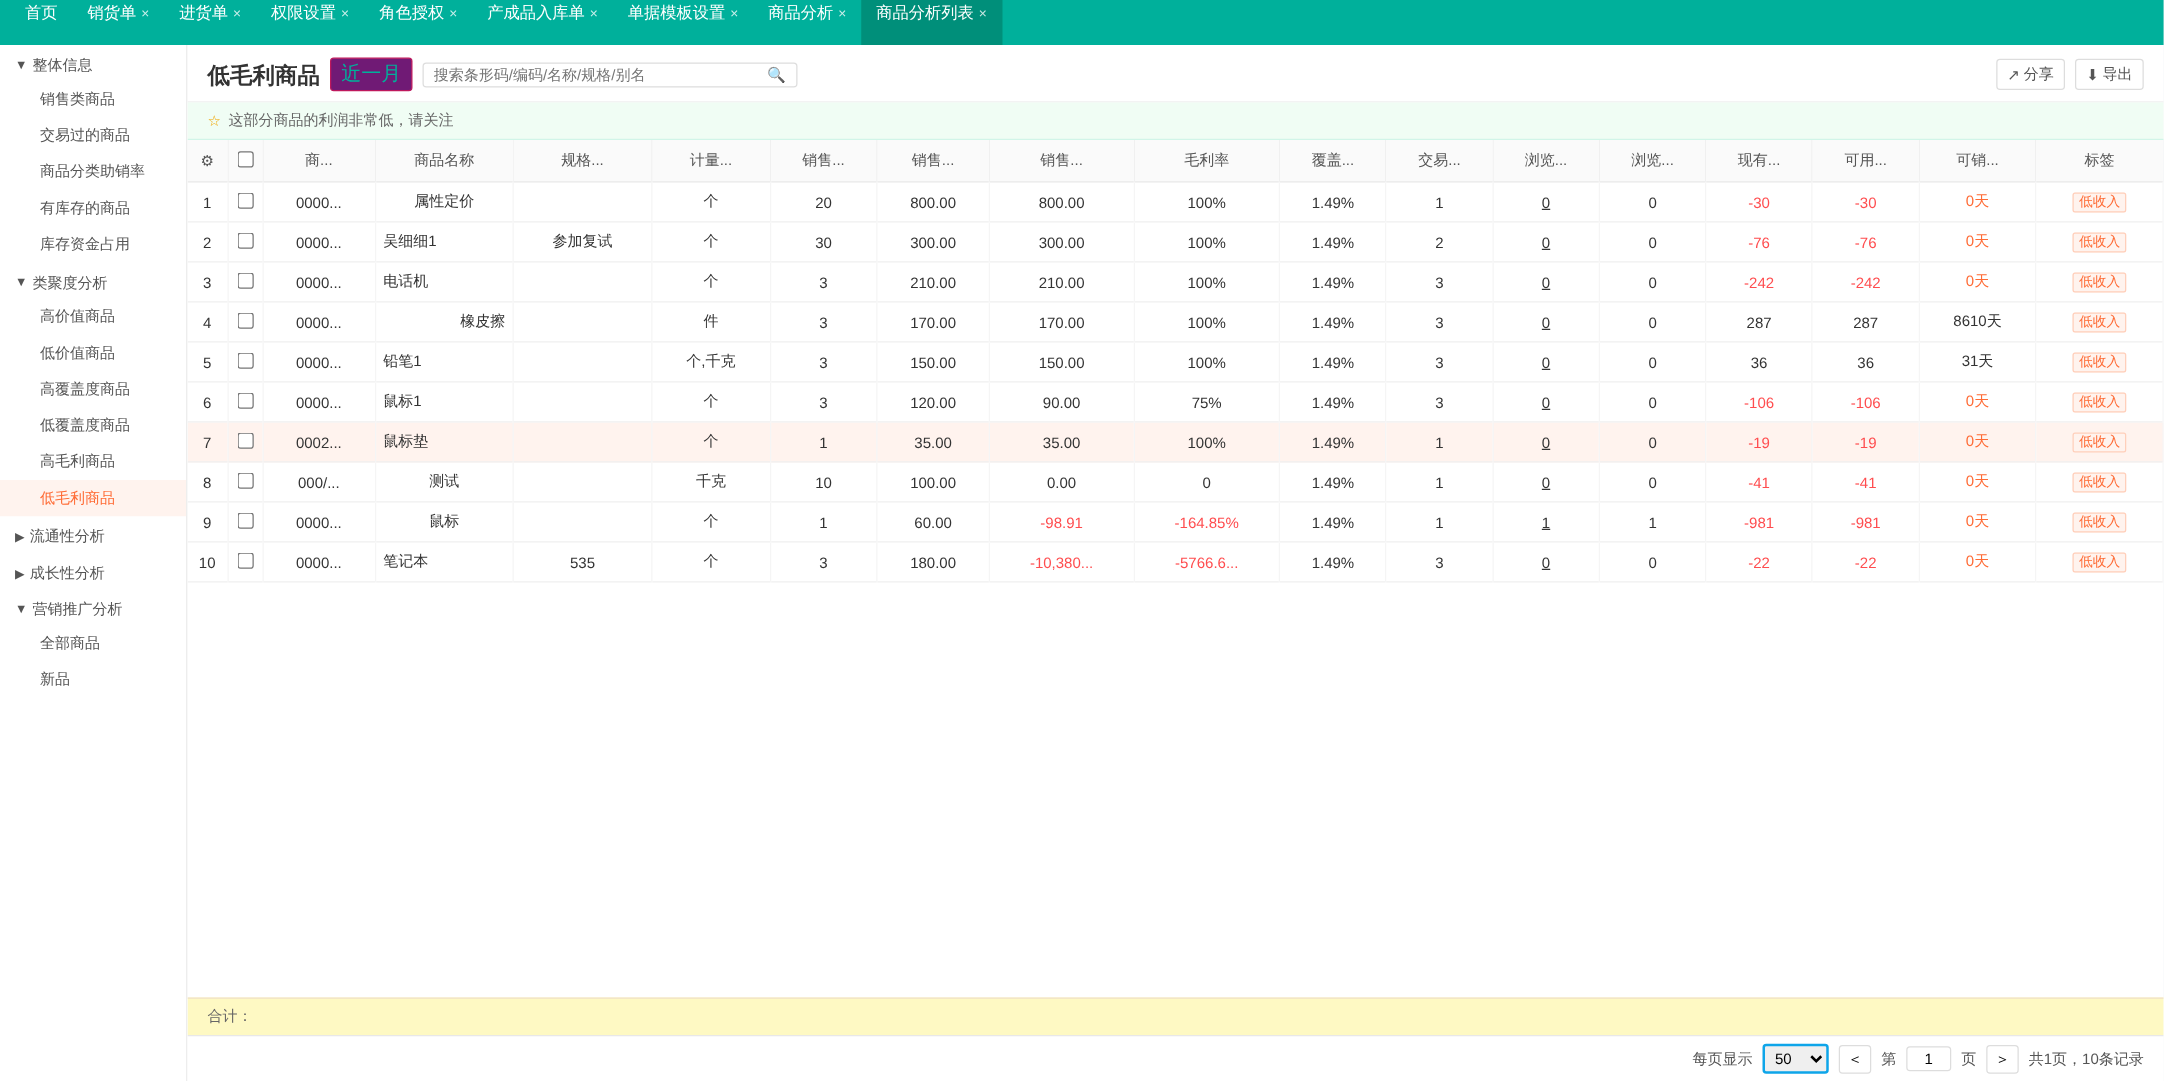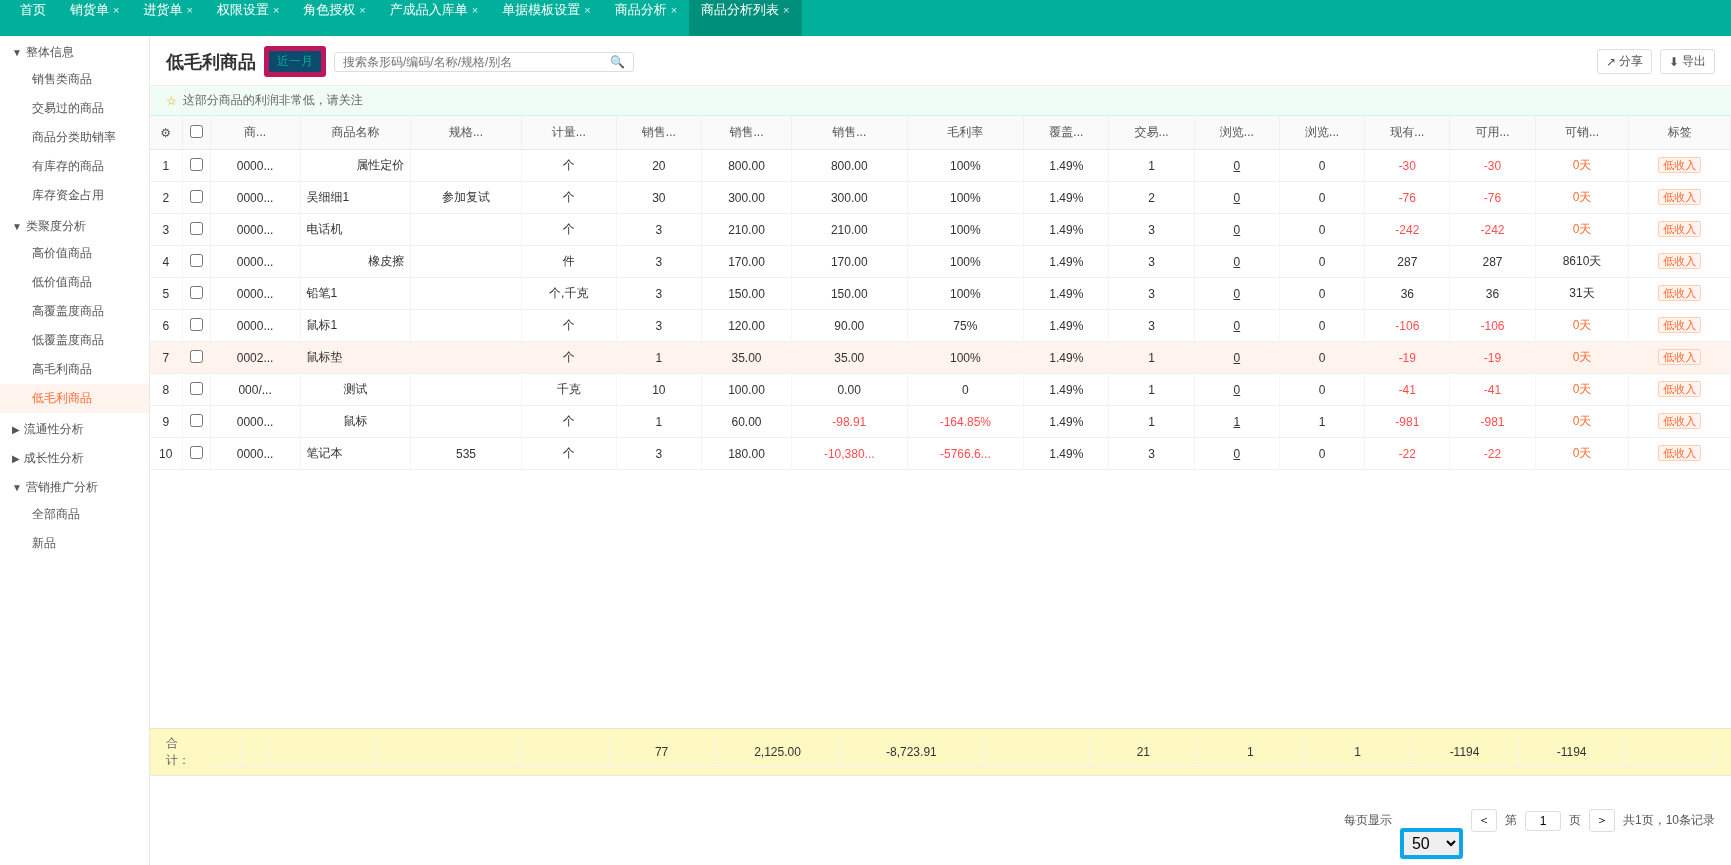"近一月" .filter-btn { background: #0c4a6e -> #701a75; border: 5px solid #be185d -> 1px solid #be185d; font-size: 12px -> 16px }
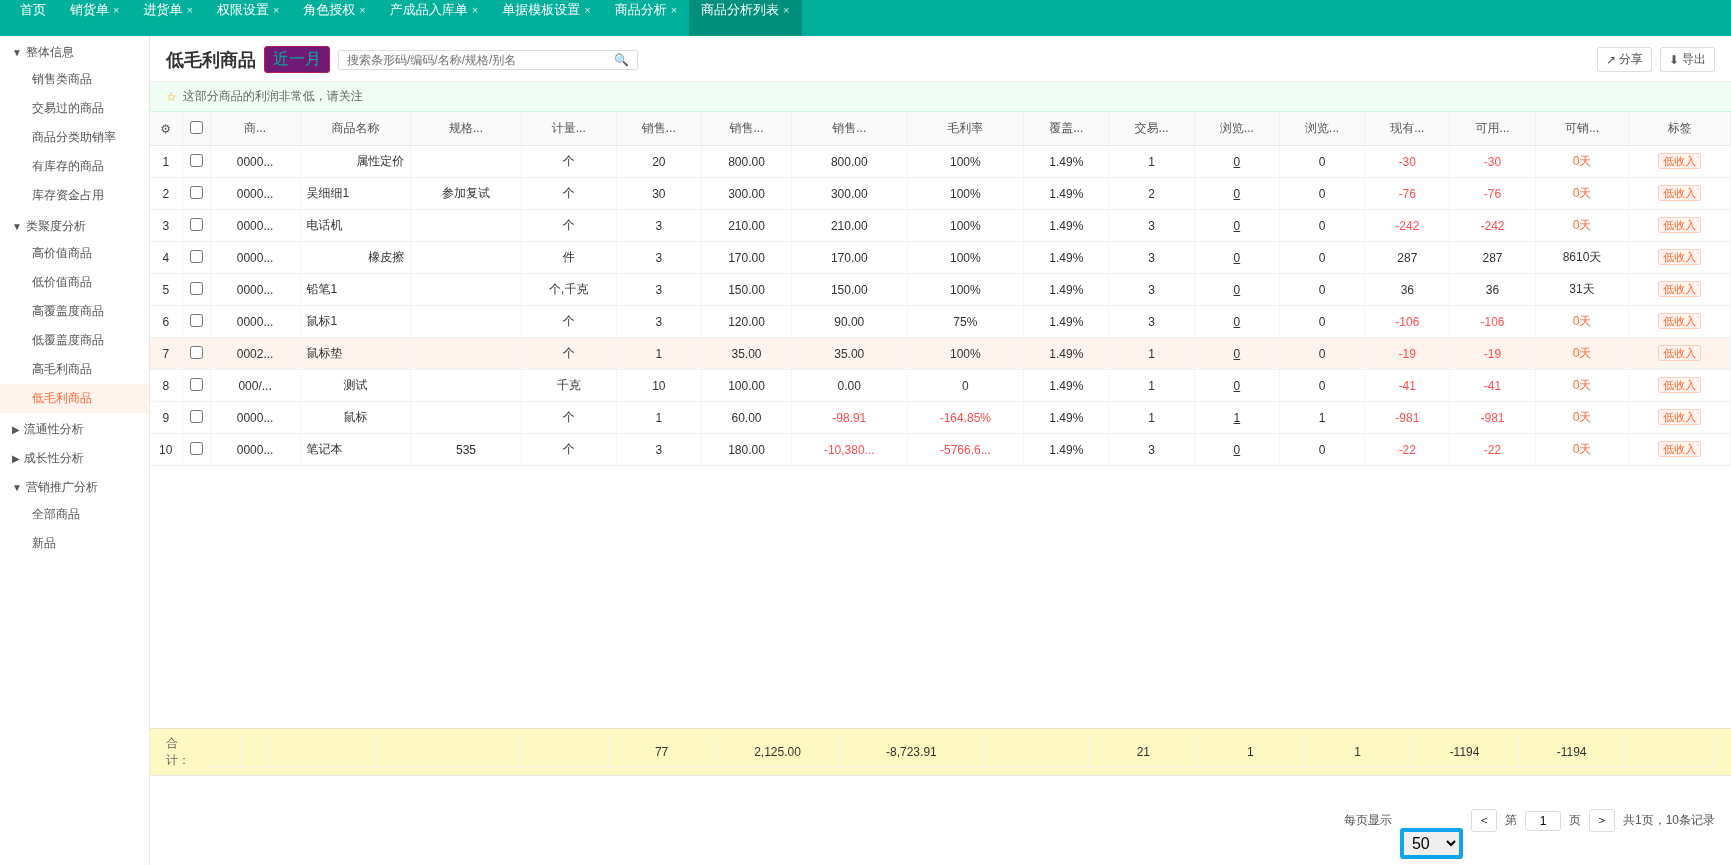"属性定价" td { text-align: right -> center }
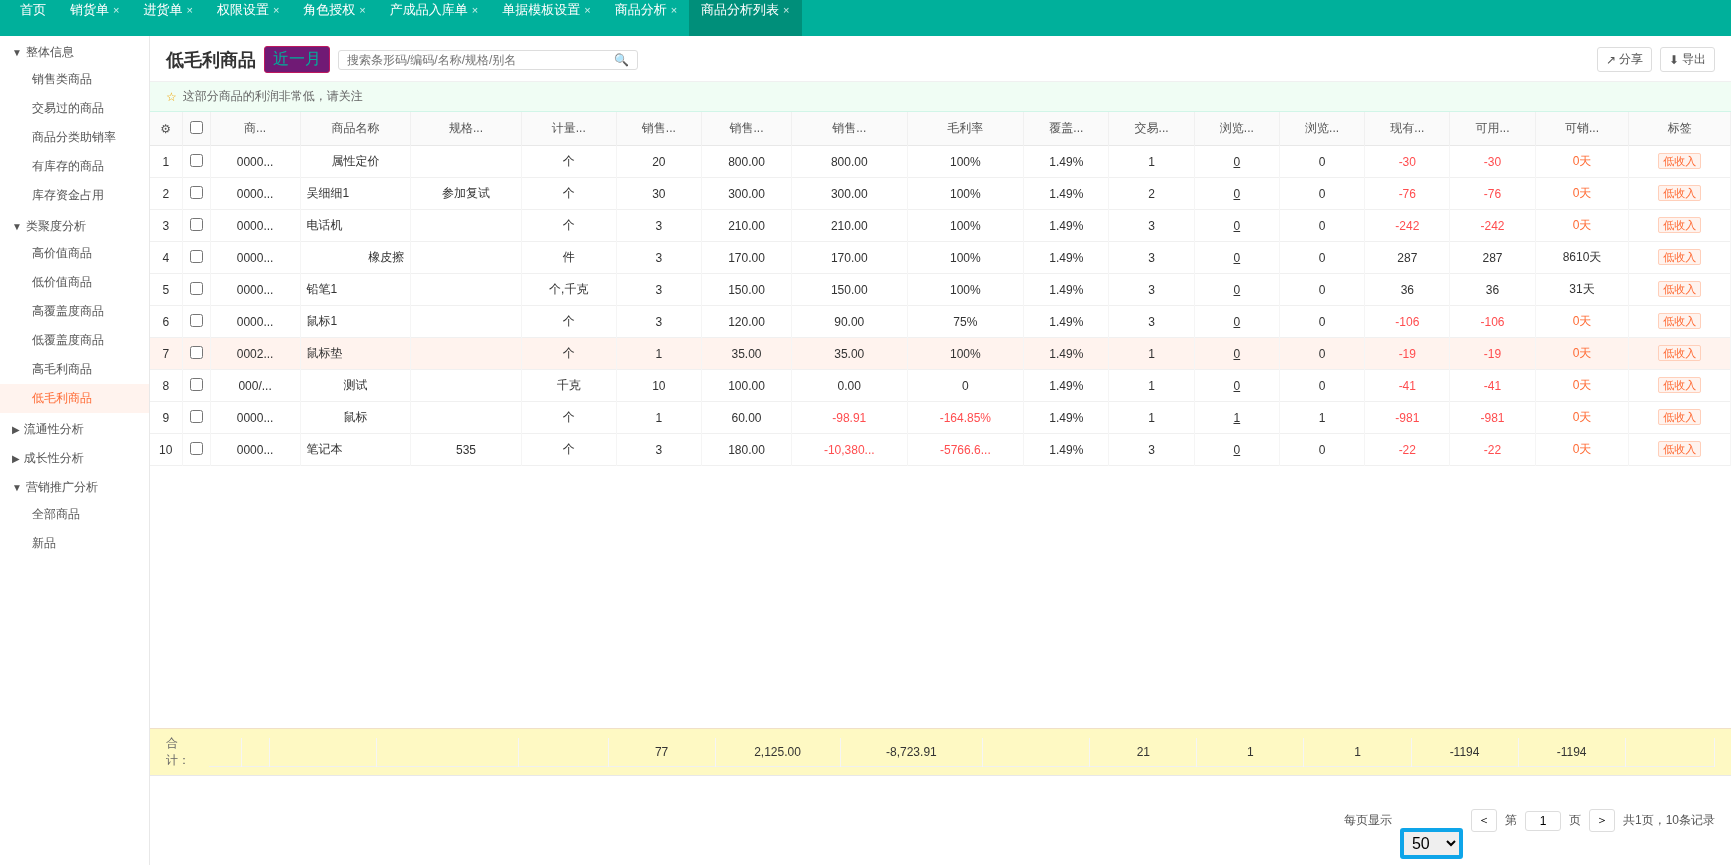"77" table { html: <table> <tbody> <tr> <td></td> <td></td> <td></td> <td></td> <td></td> <td>77</td> <td>2,125.00</td> <td>-8,723.91</td> <td></td> <td>21</td> <td>1</td> <td>1</td> <td>-1194</td> <td>-1194</td> <td></td> </tr> </tbody> </table> -> none }
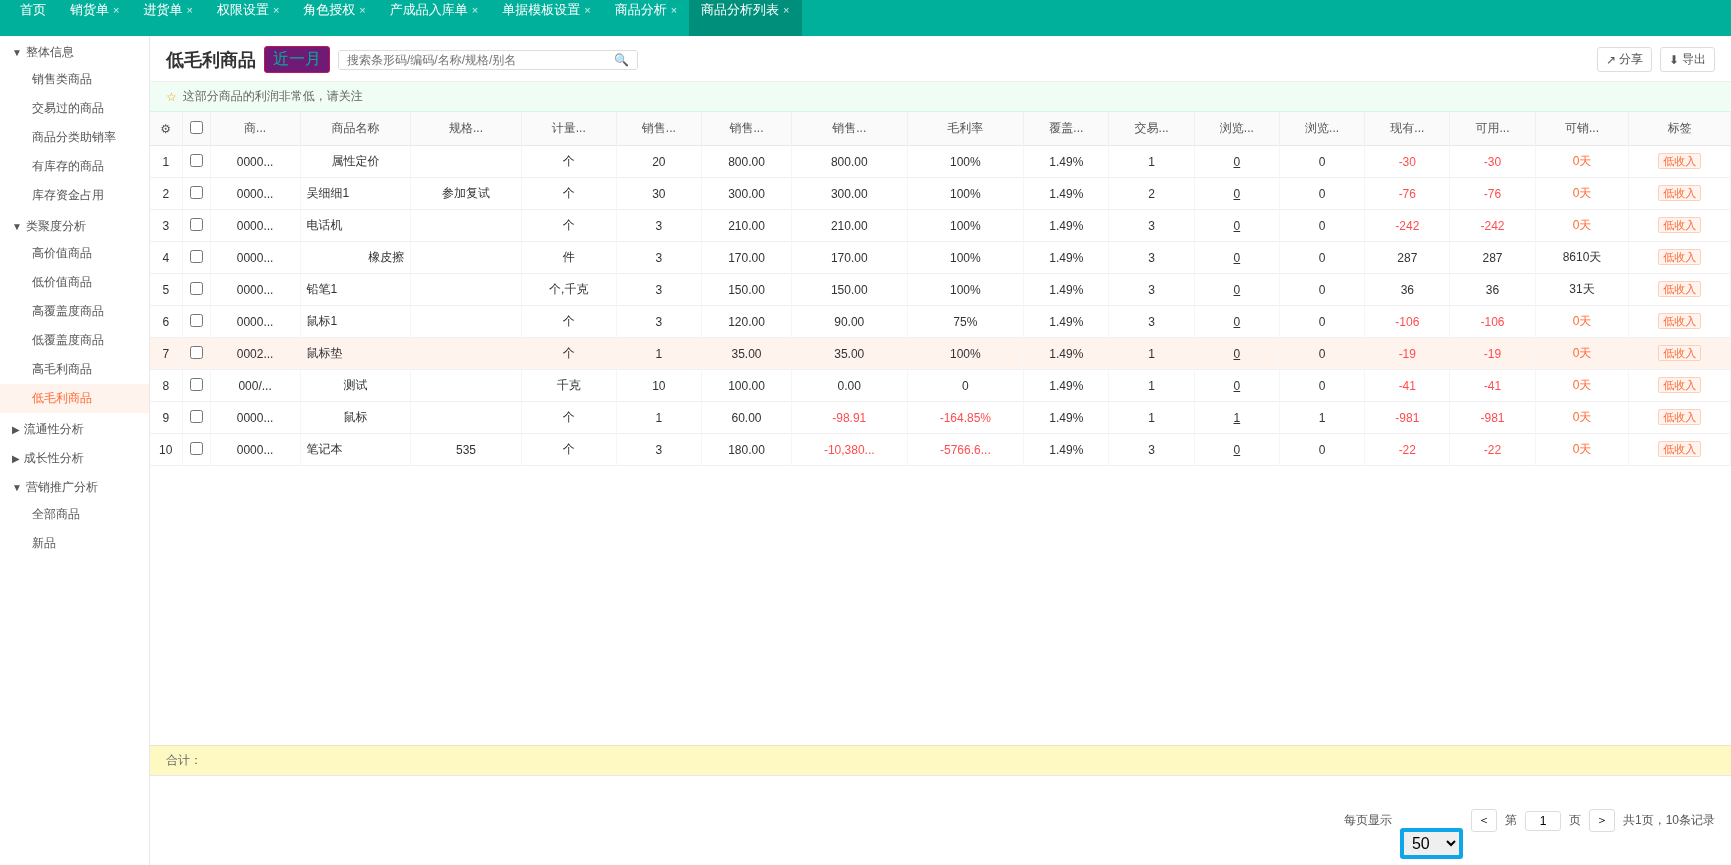"50" .page-size-select { border: 4px solid #0ea5e9 -> 2px solid #0ea5e9; font-size: 16px -> 12px; margin-top: 46px -> none }
